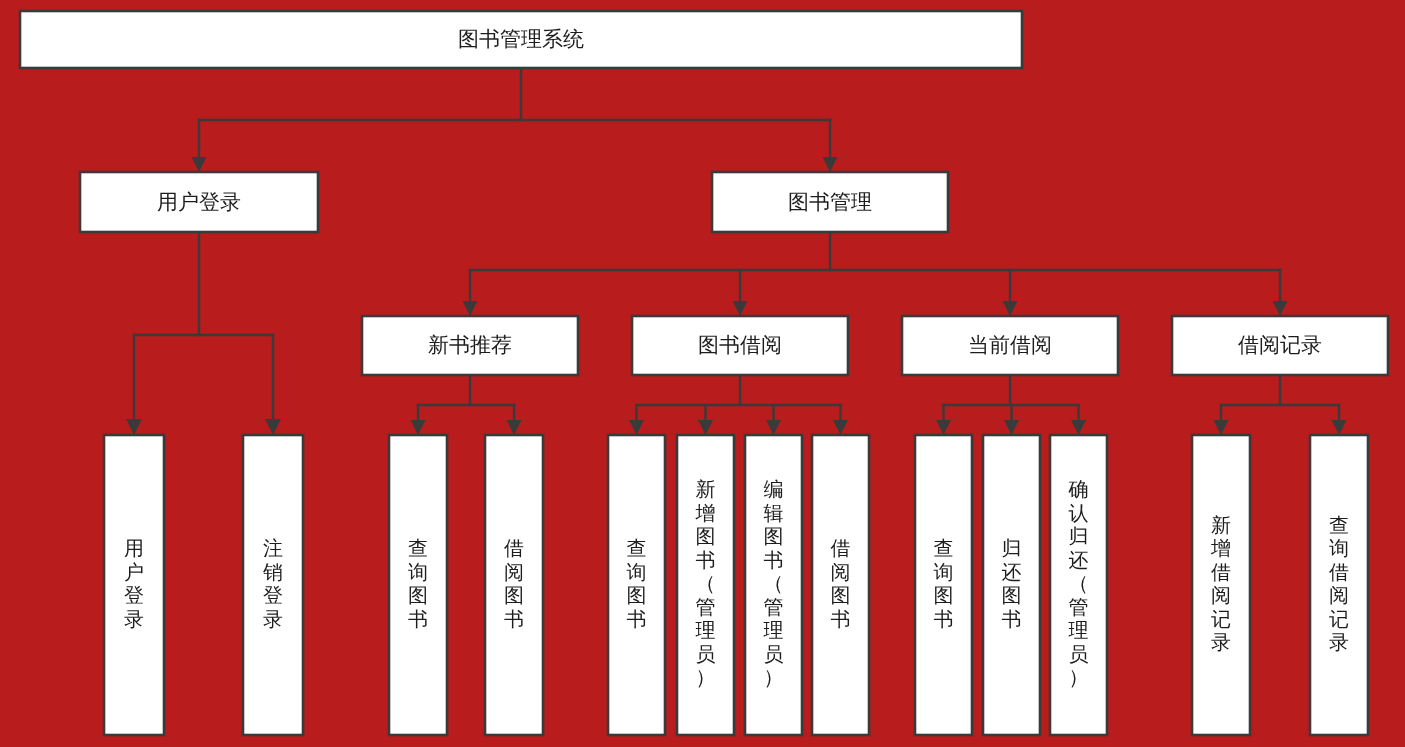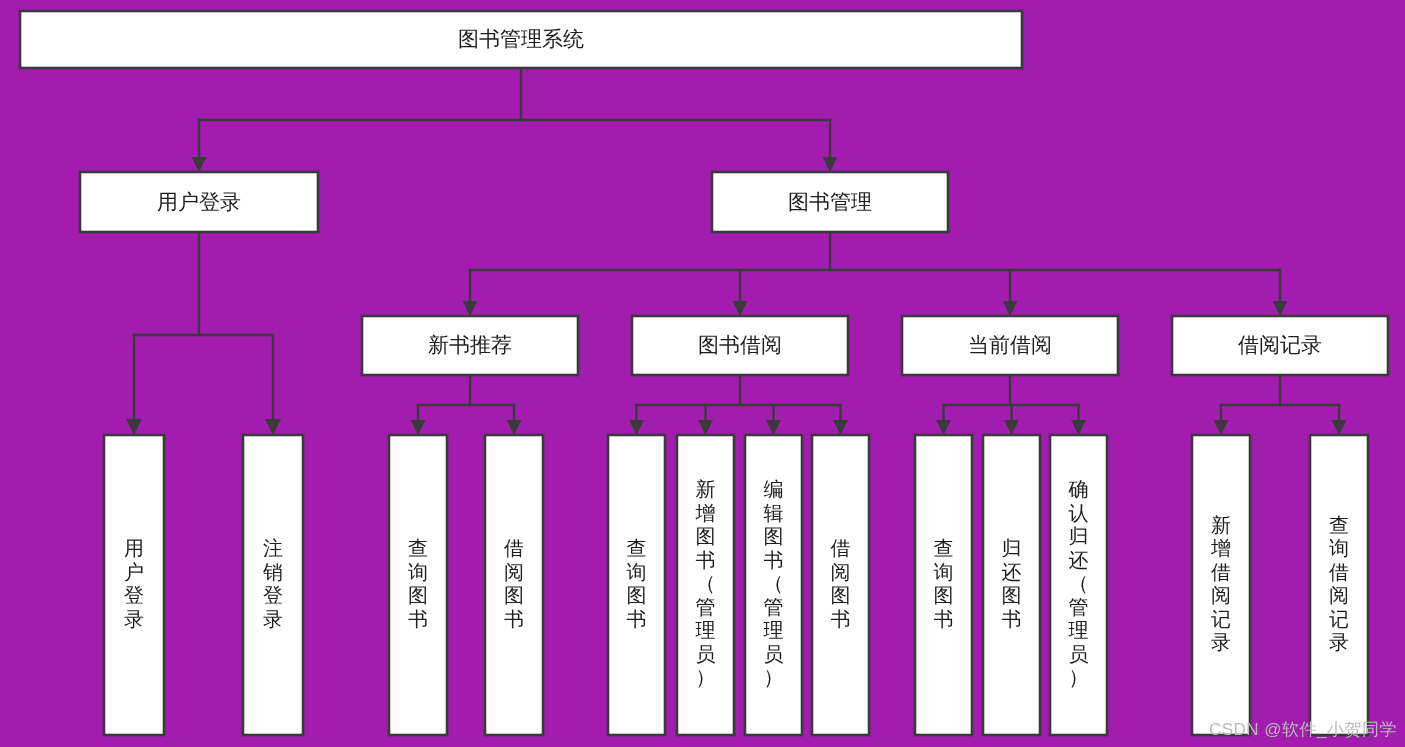"图书管理系统" #diagram-root { background: #a21caf -> #b91c1c }
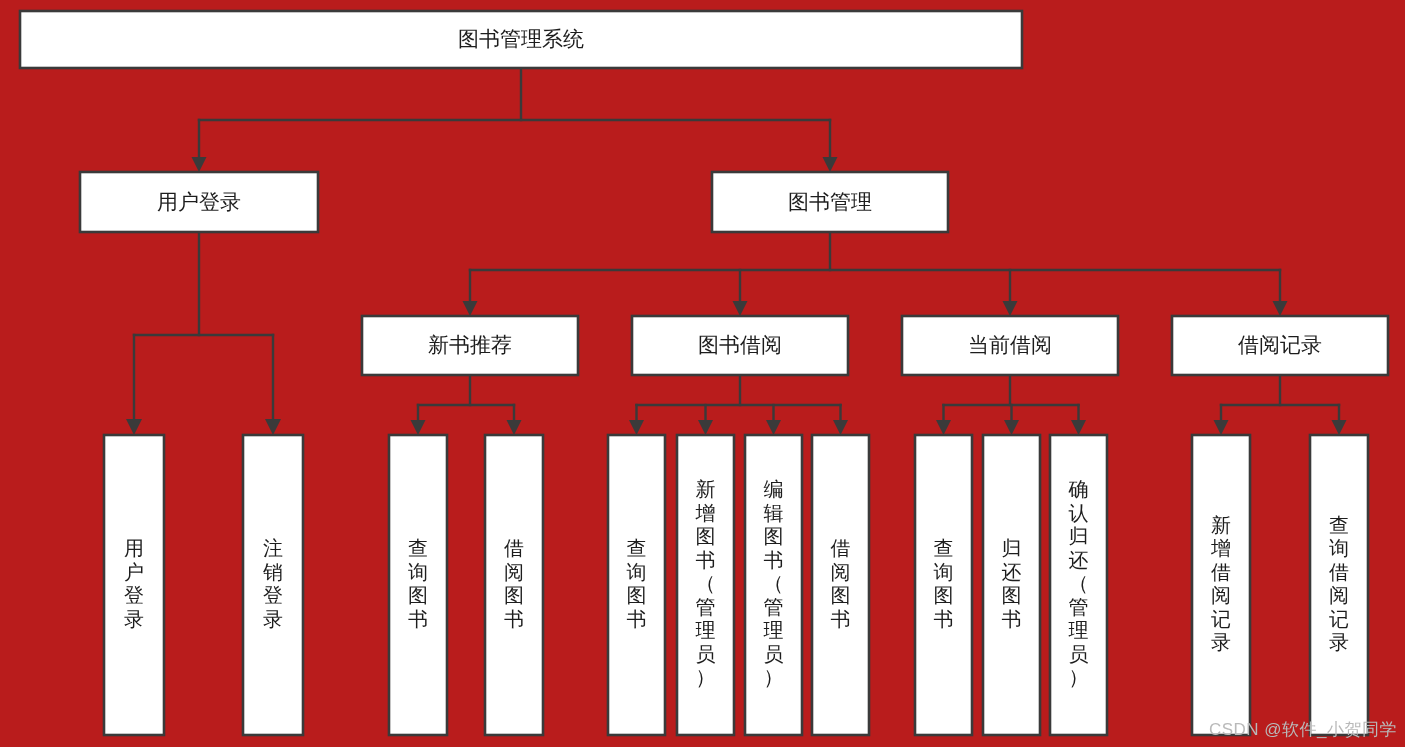"CSDN @软件_小贺同学" div.watermark { html: <div>CSDN @软件_小贺同学</div> -> none }
